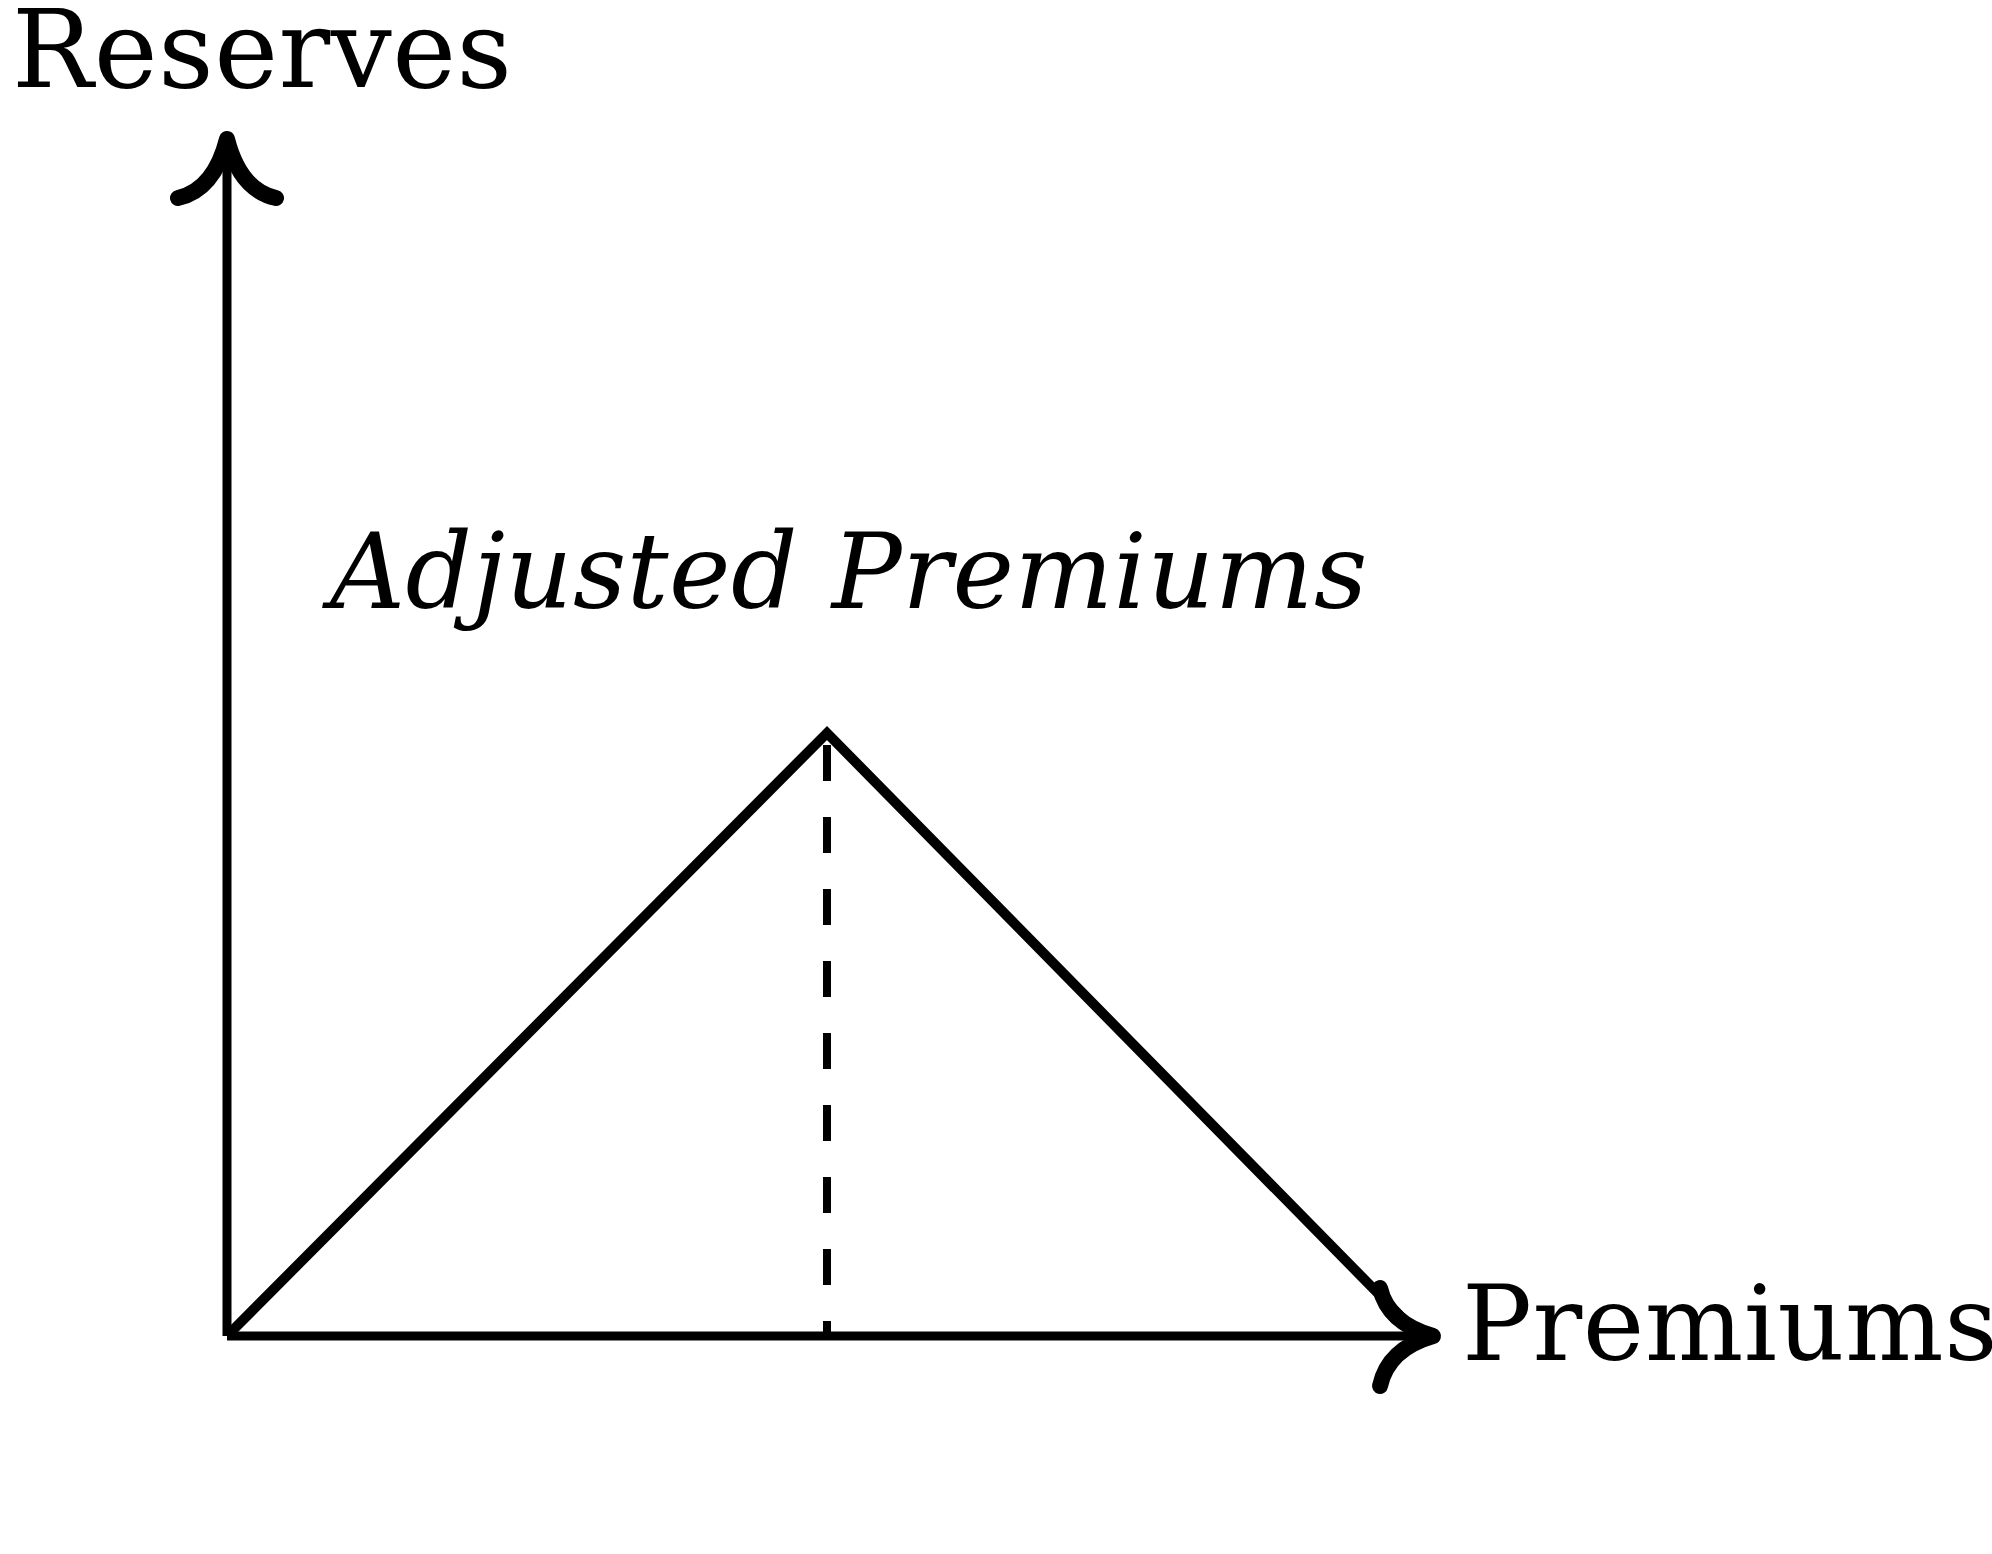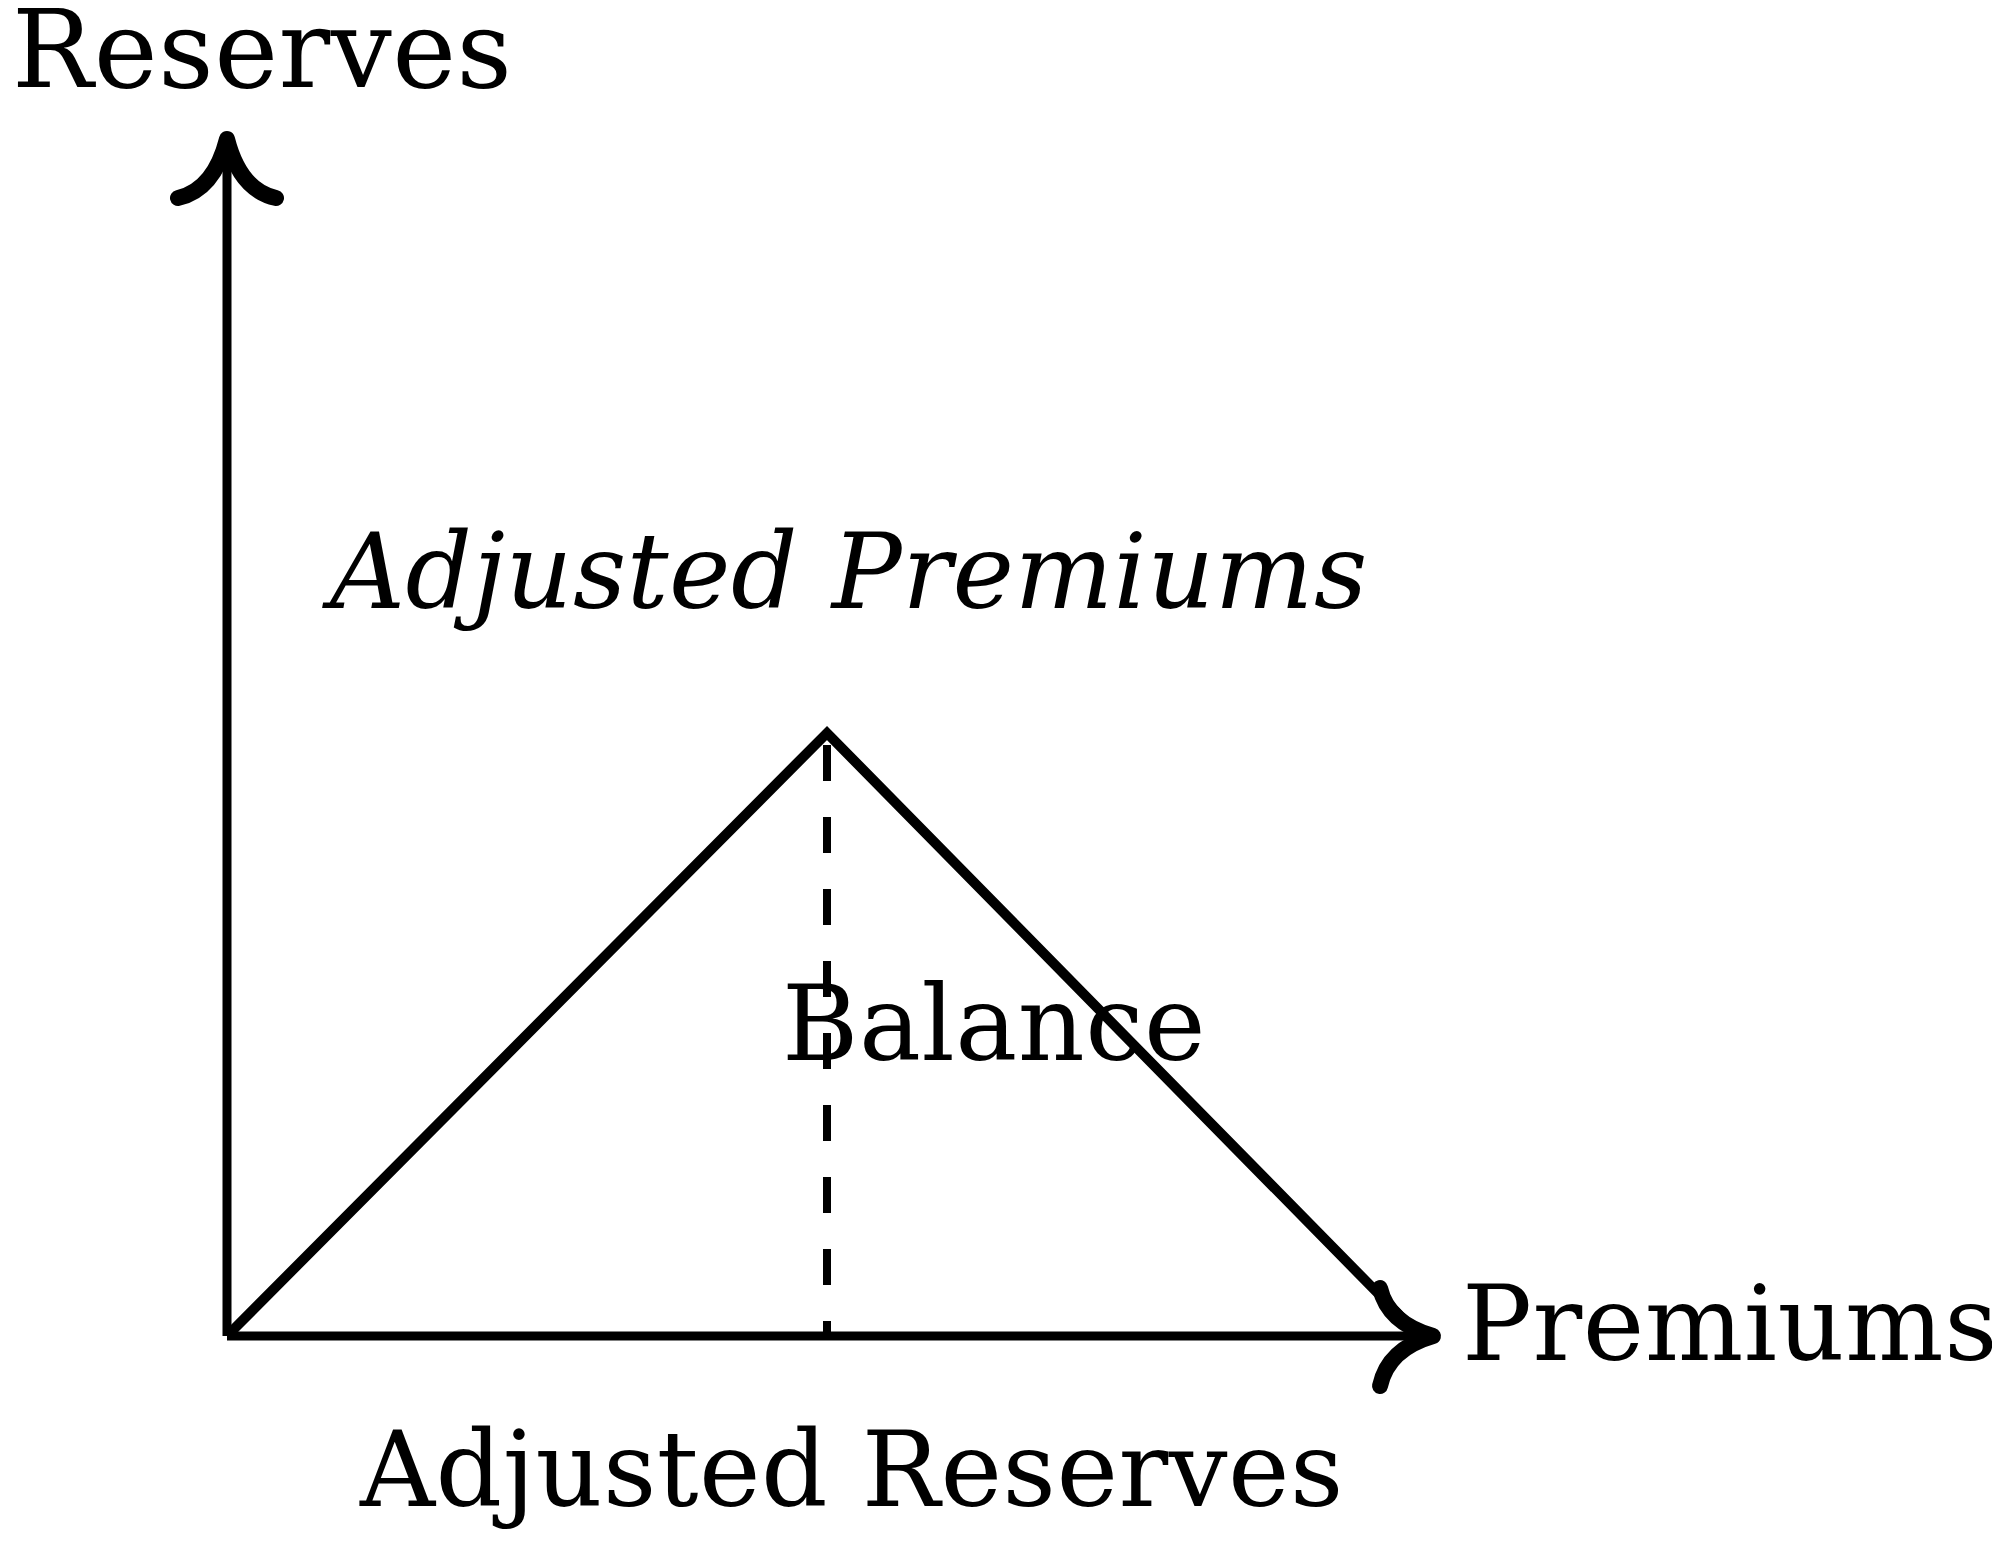"Balance" div.fig-label { html: <div>Balance</div> -> none }
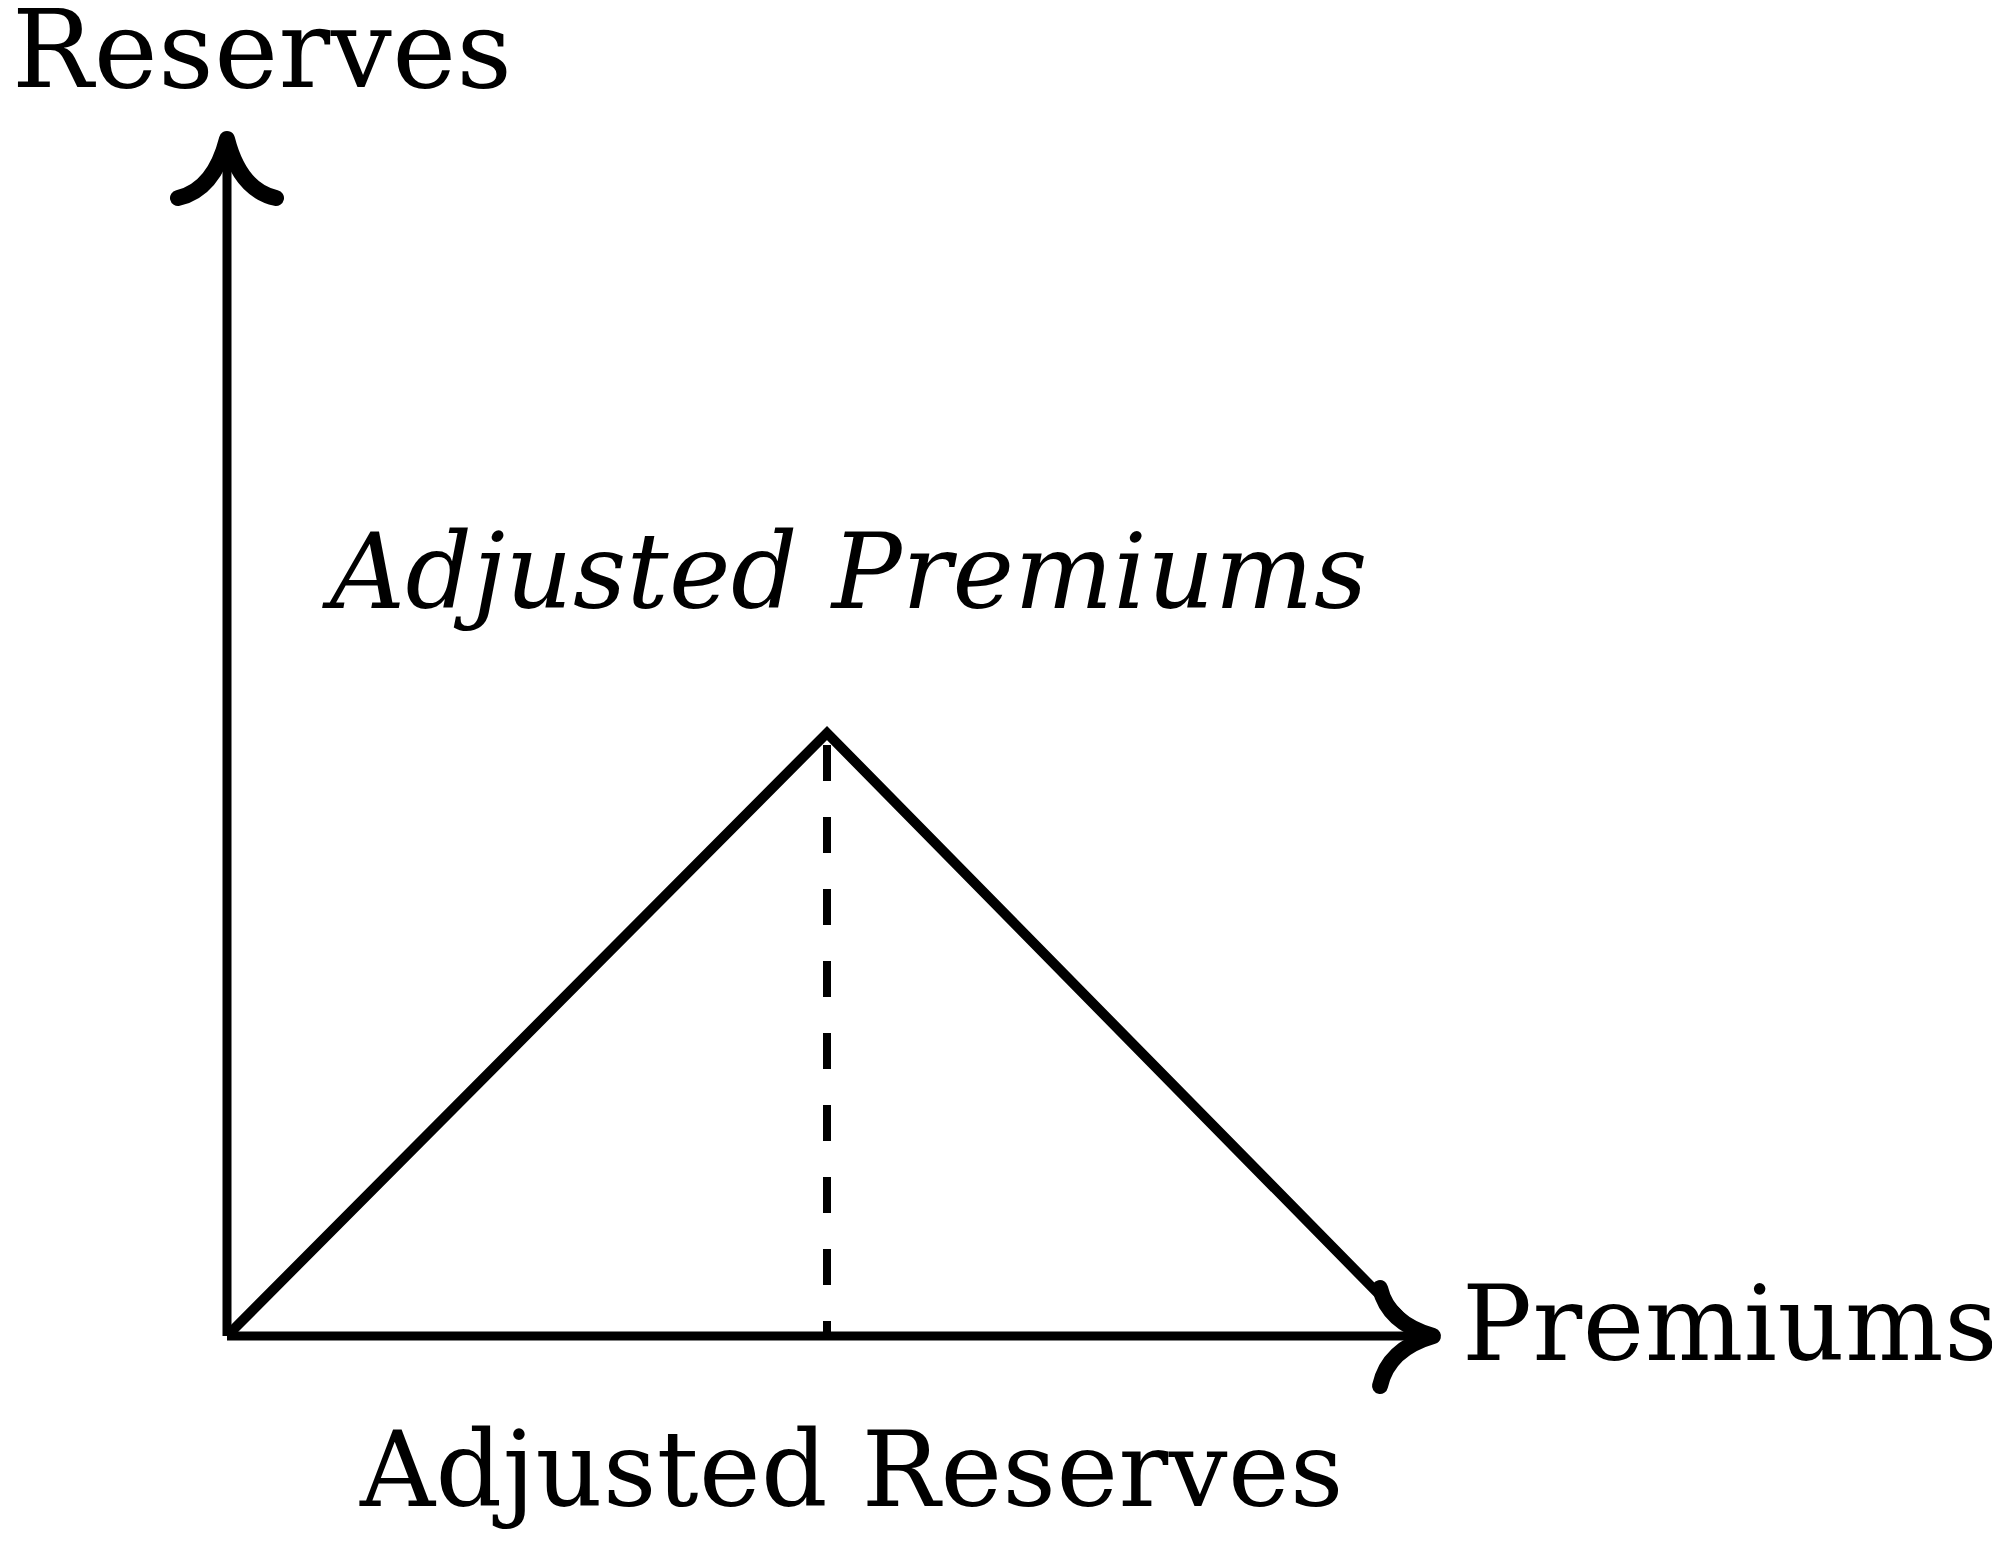"Adjusted Reserves" div.fig-label { html: <div>Adjusted Reserves</div> -> none }
